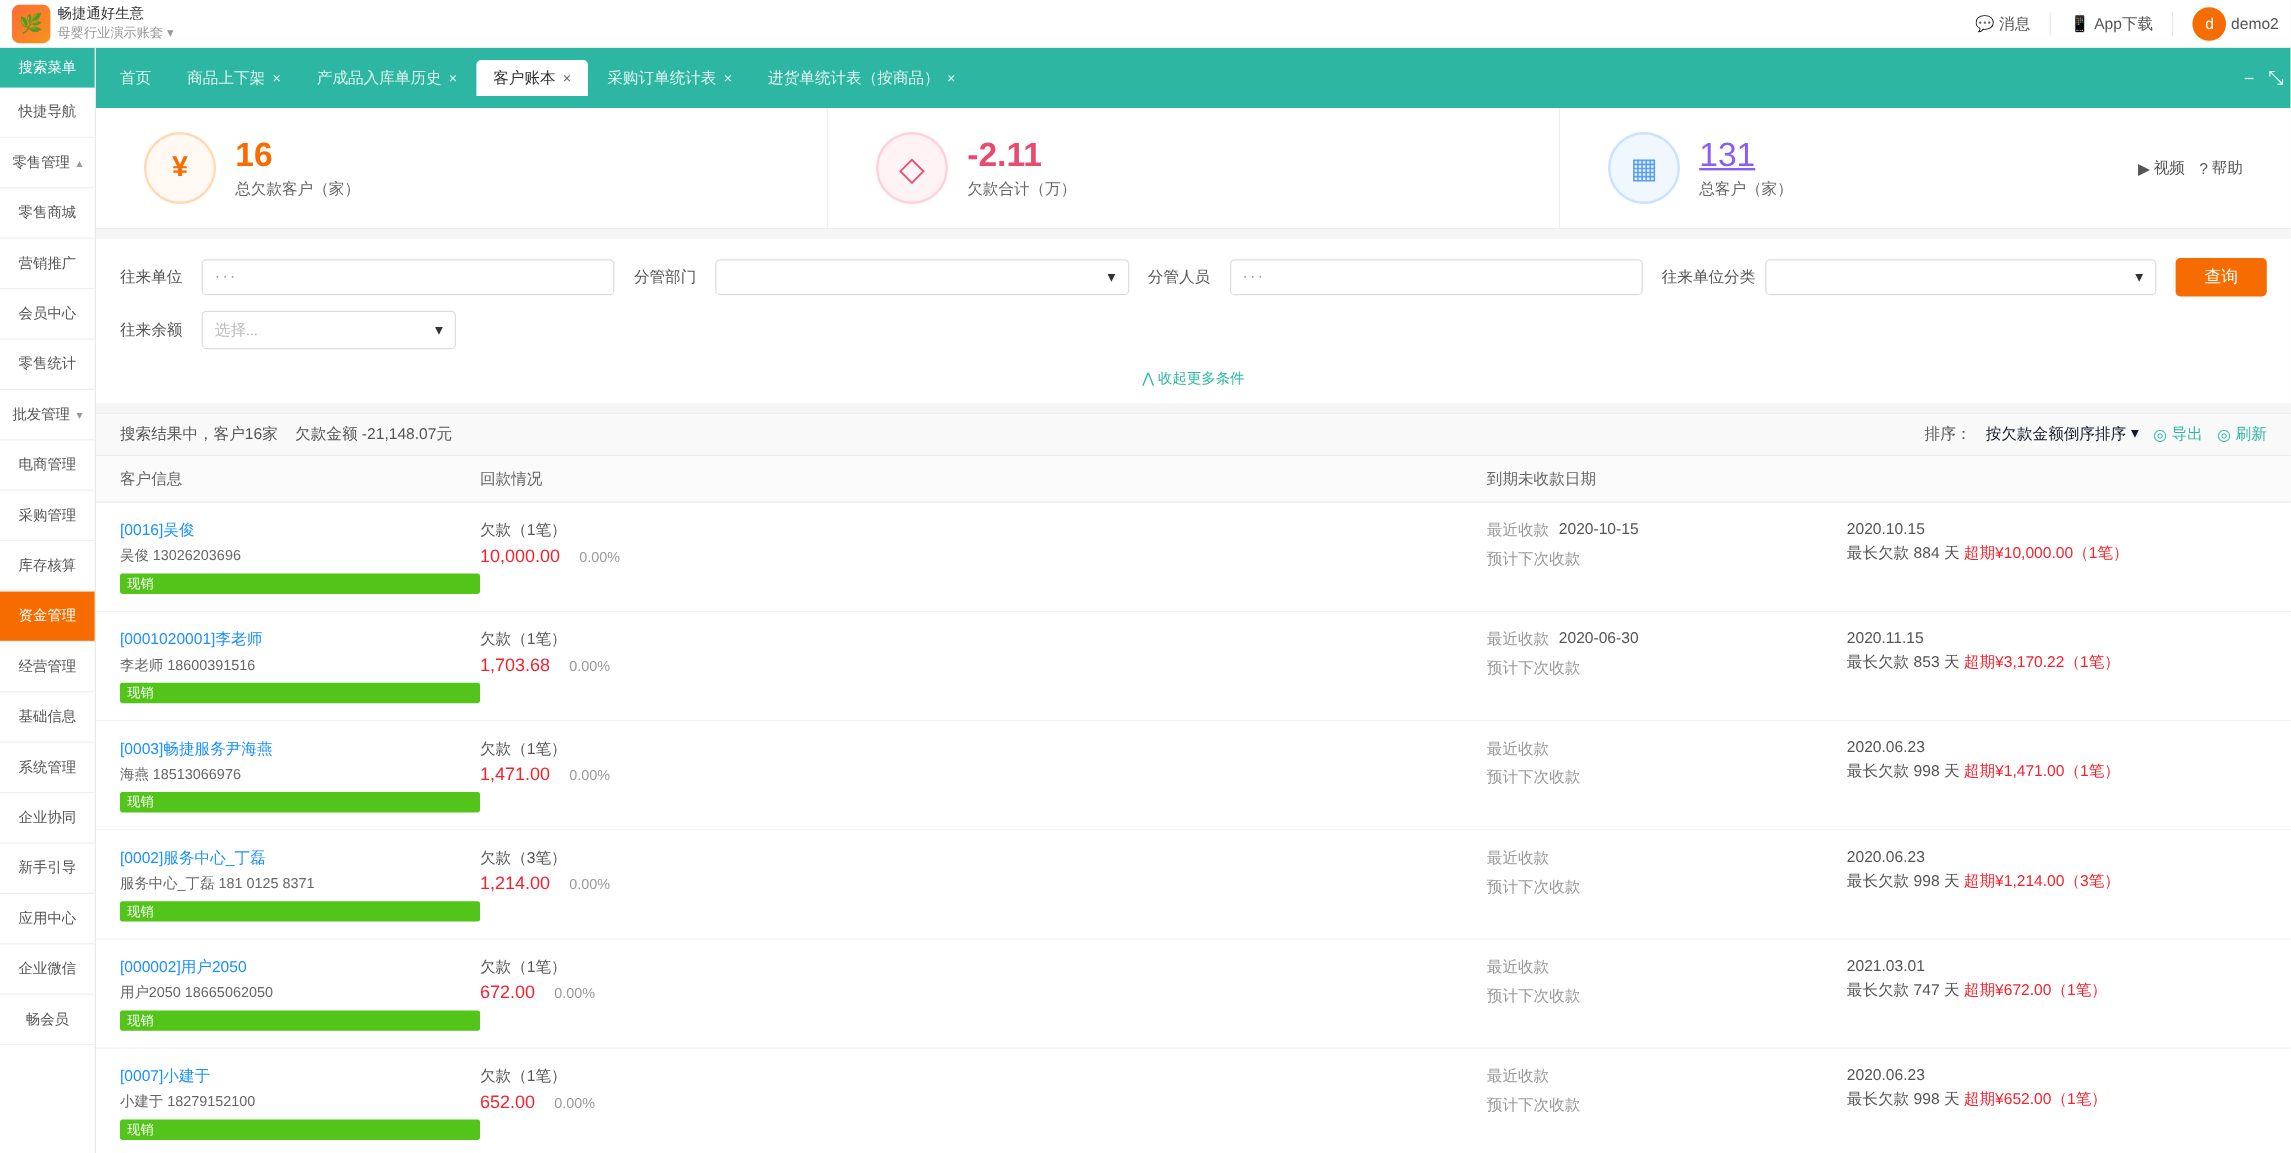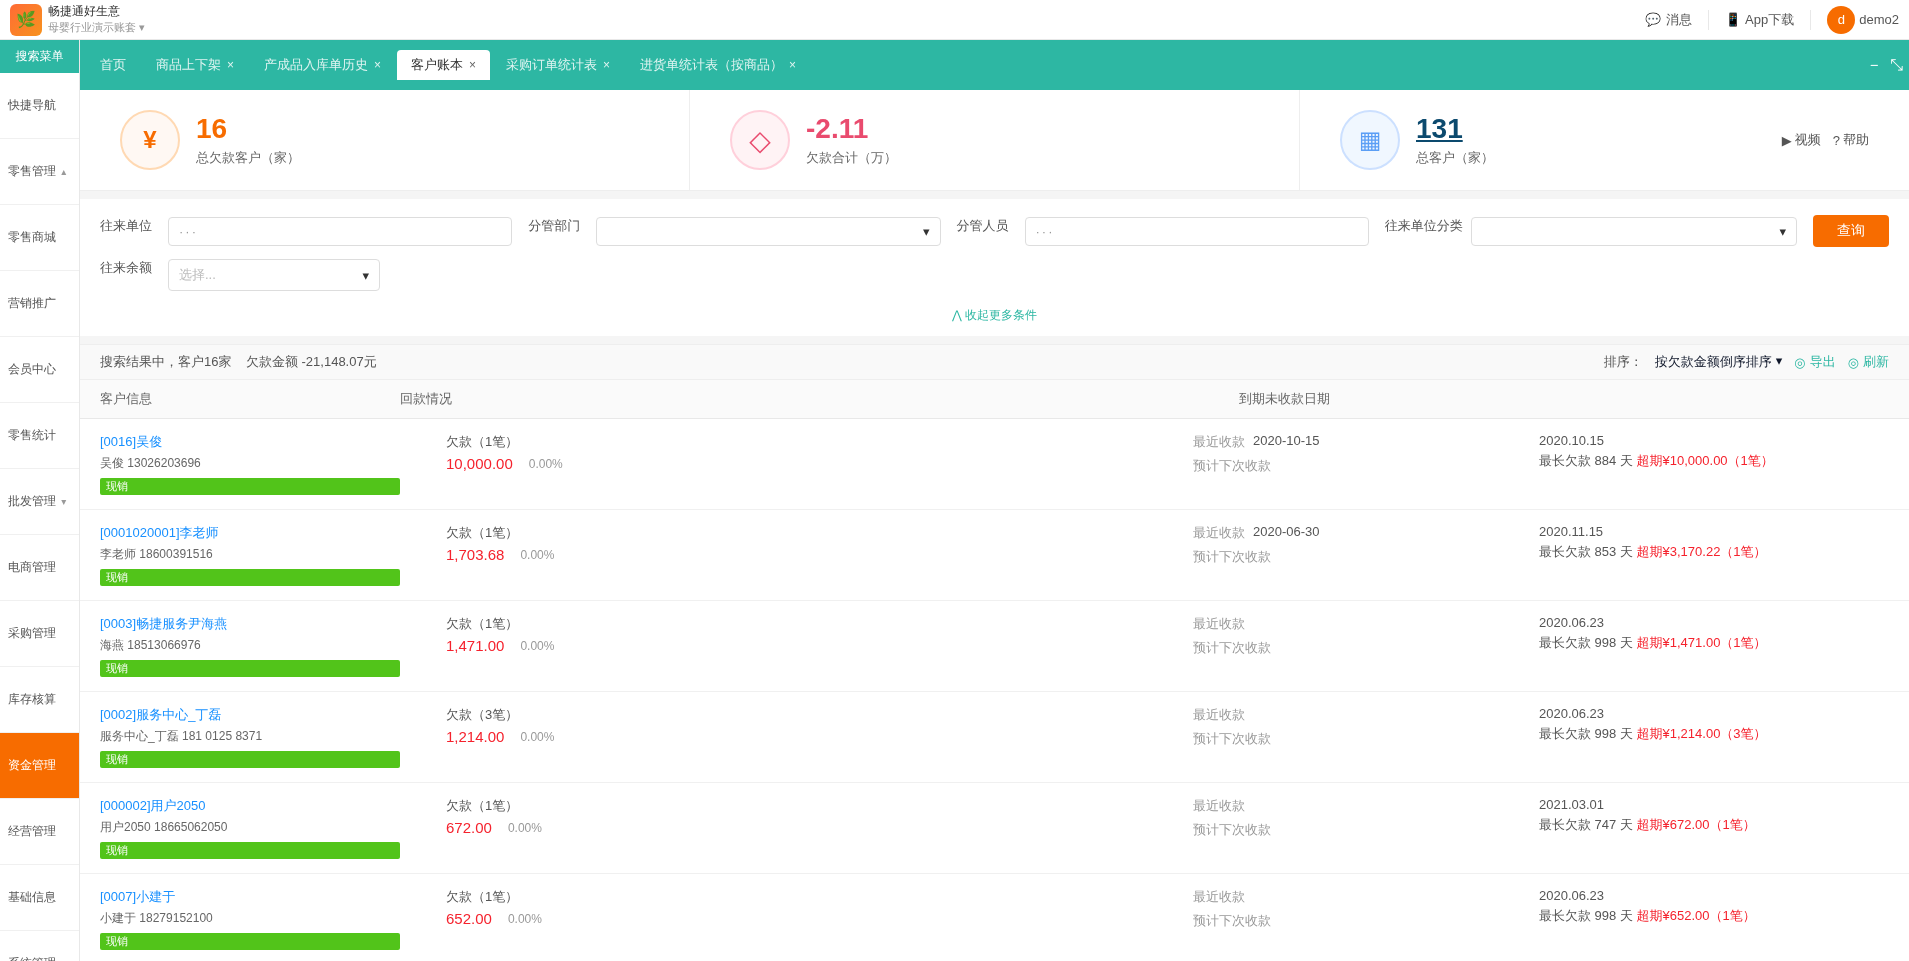"快捷导航" .sidebar-item { padding: 24px 8px -> 12px 8px; text-align: left -> center }
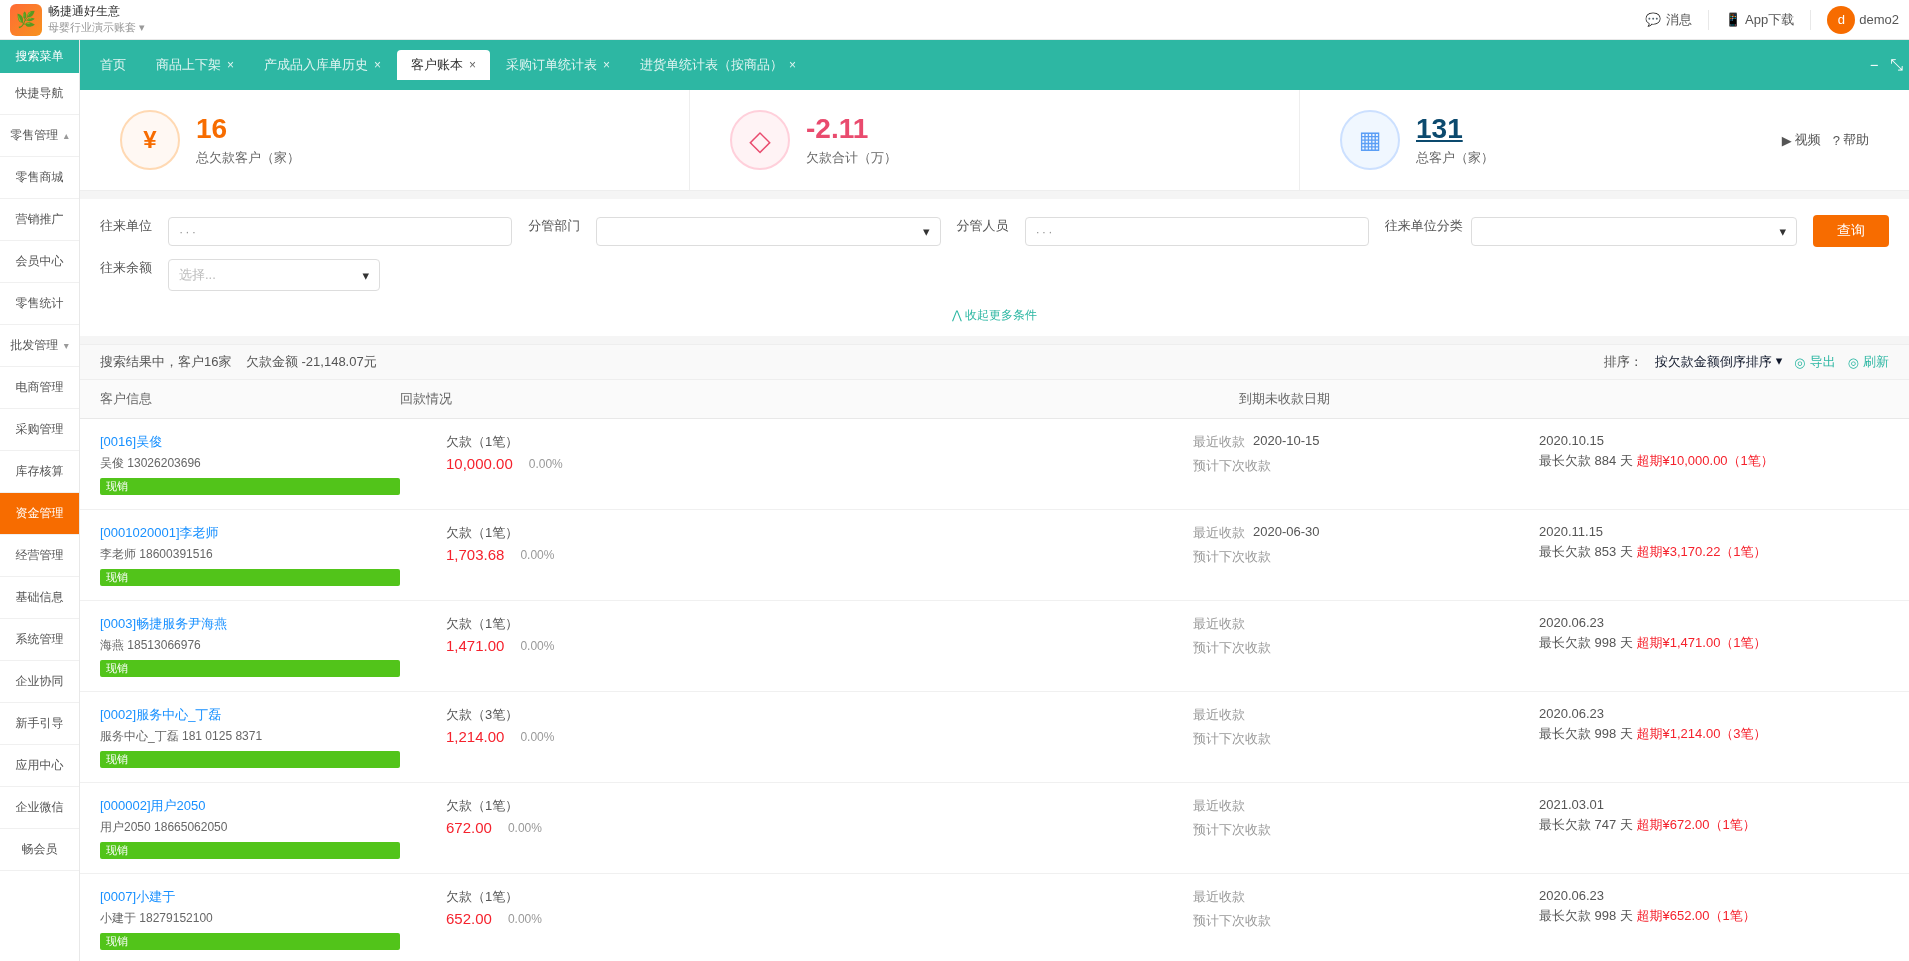"131" .stat-value.black { color: #0c4a6e -> #8b5cf6; font-weight: bold -> normal }
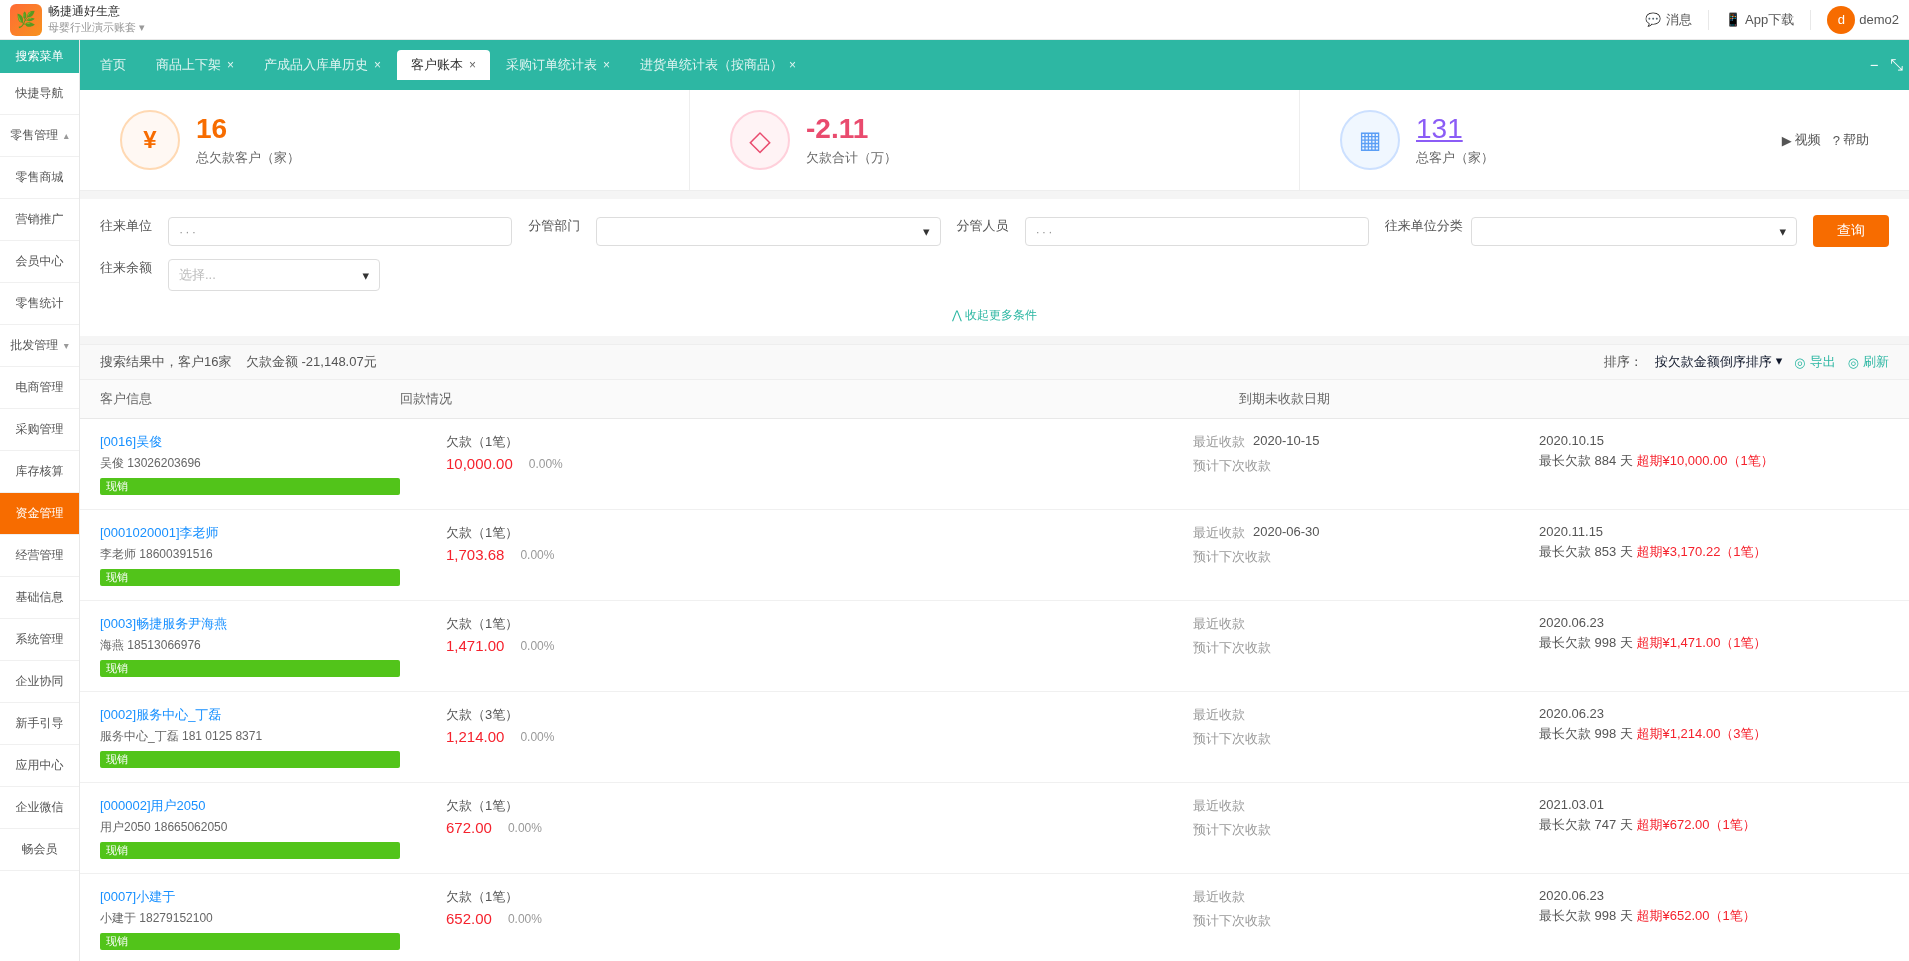"往来单位" .filter-item { align-items: flex-start -> center; font-family: none -> Liberation Serif, serif }
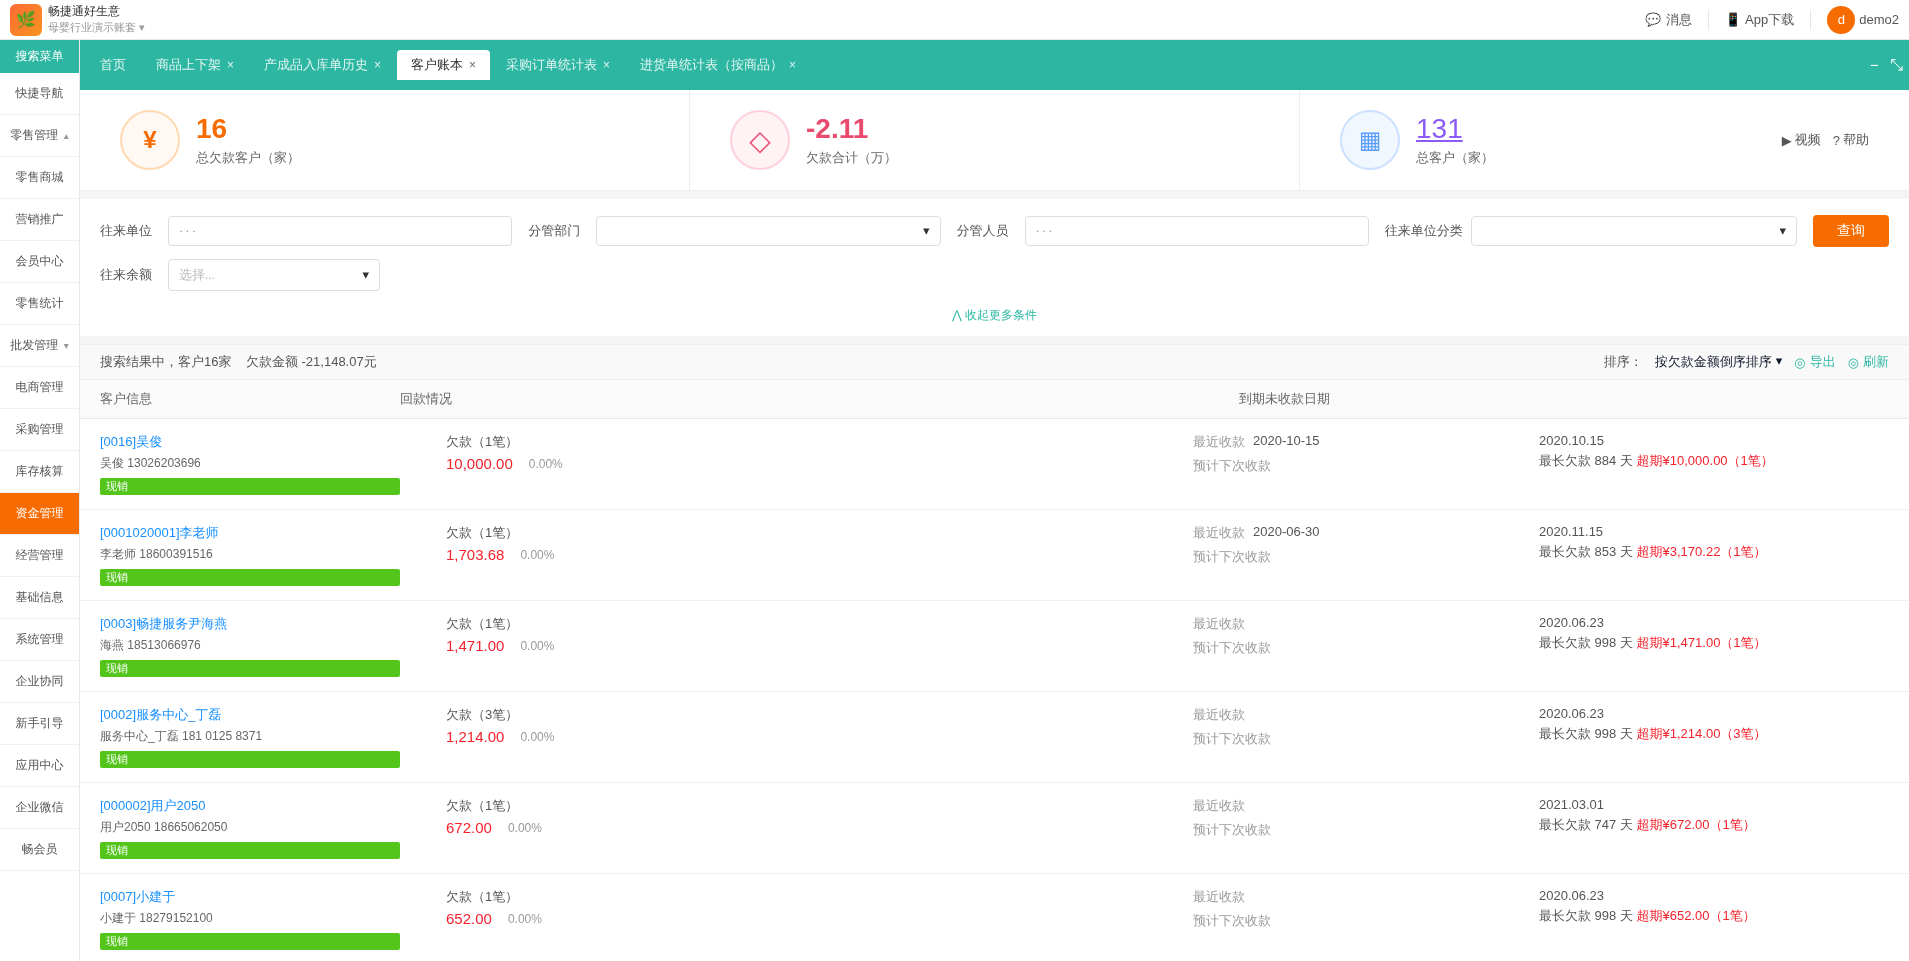"[0016]吴俊" .table-row { gap: 46px -> none }
